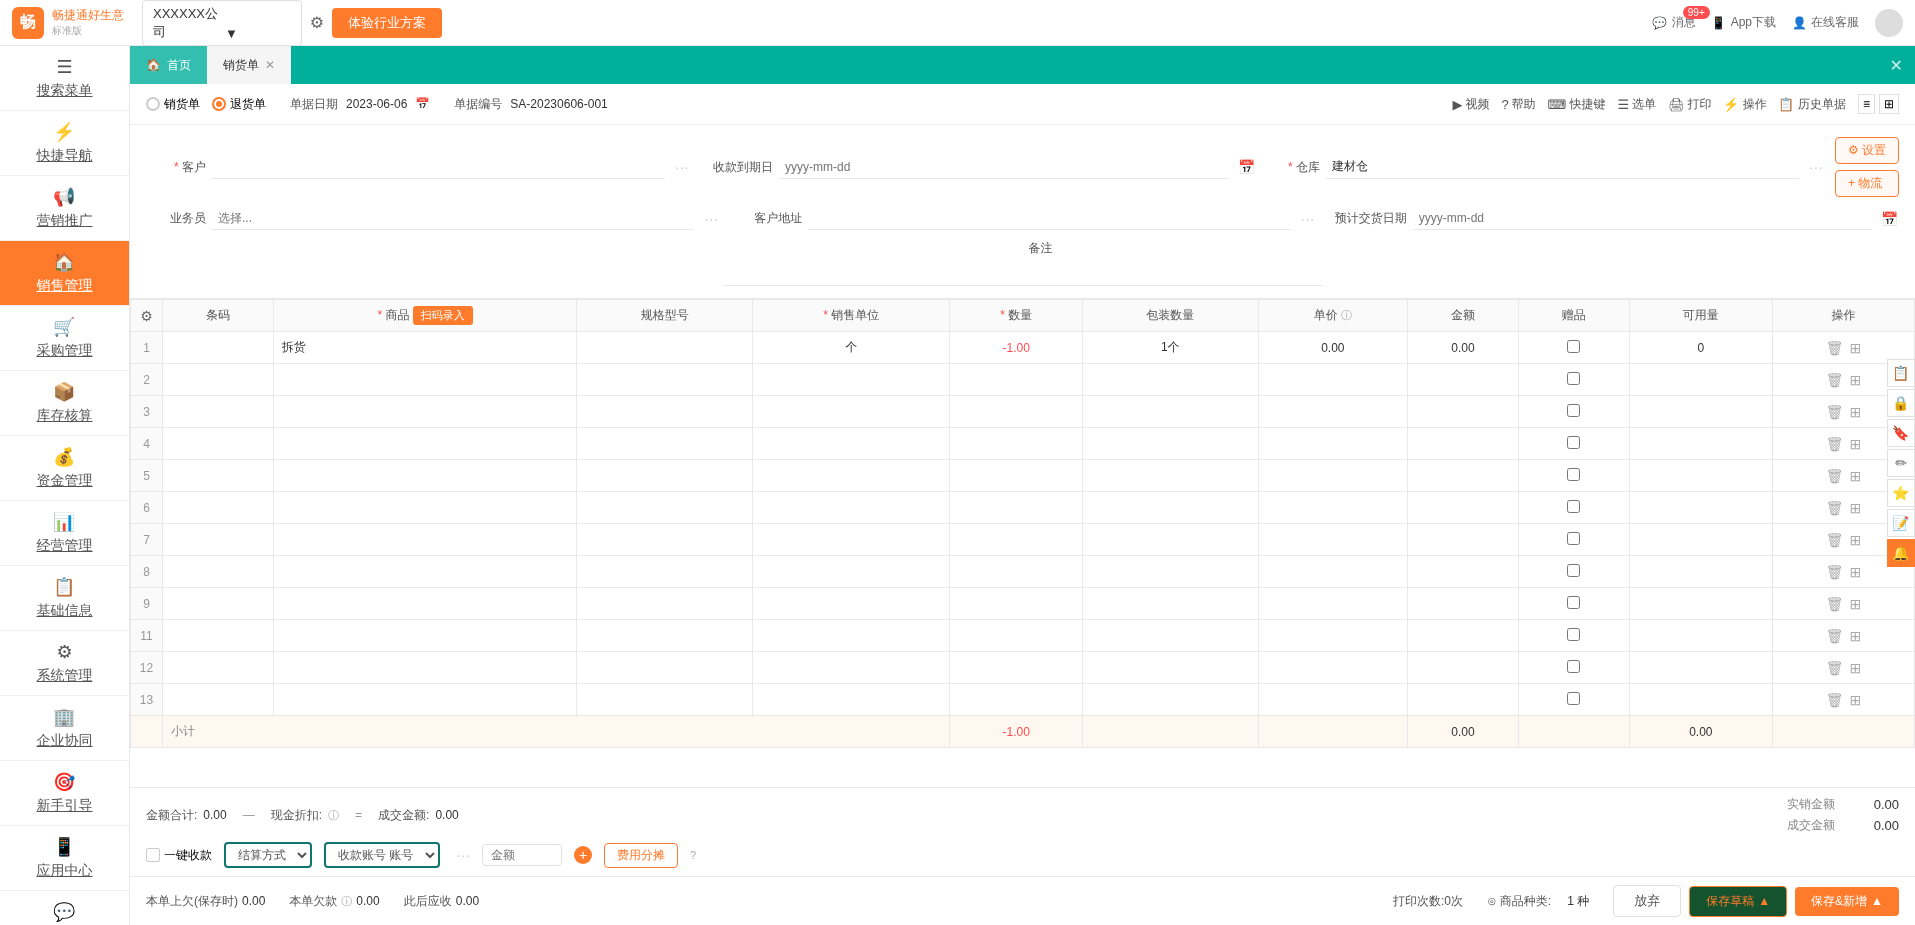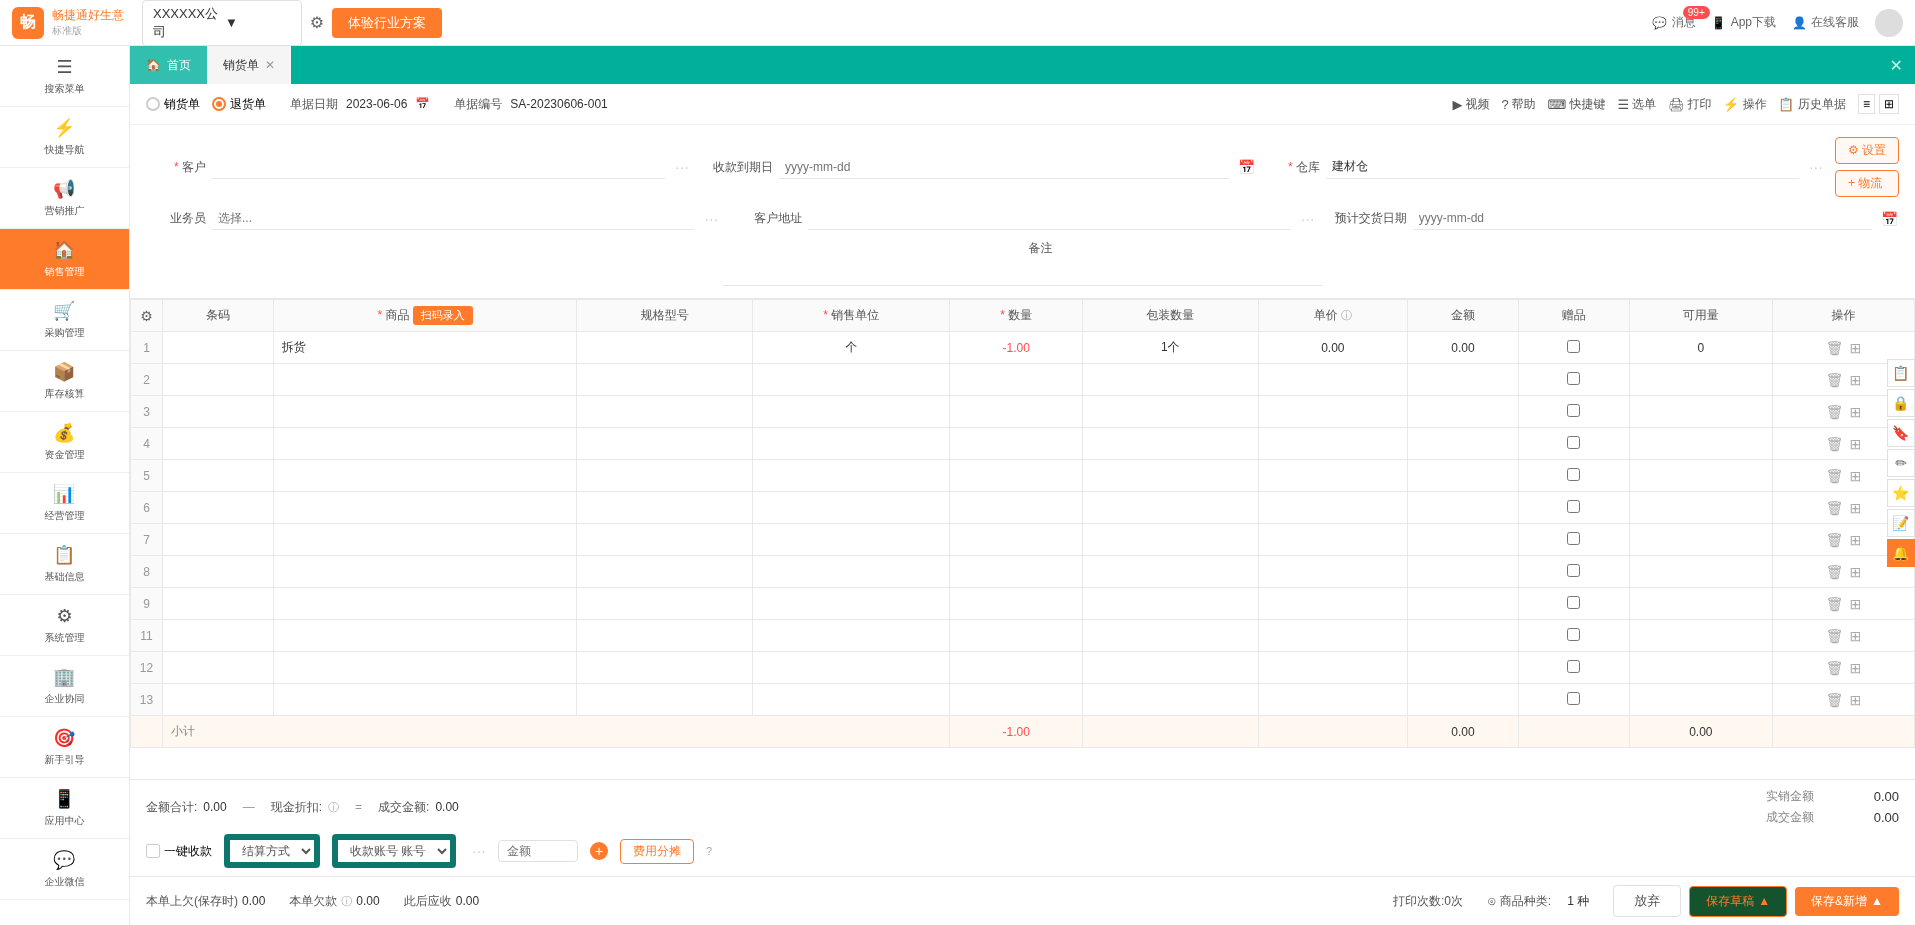"XXXXXX公司" .company-selector { align-items: center -> flex-end }
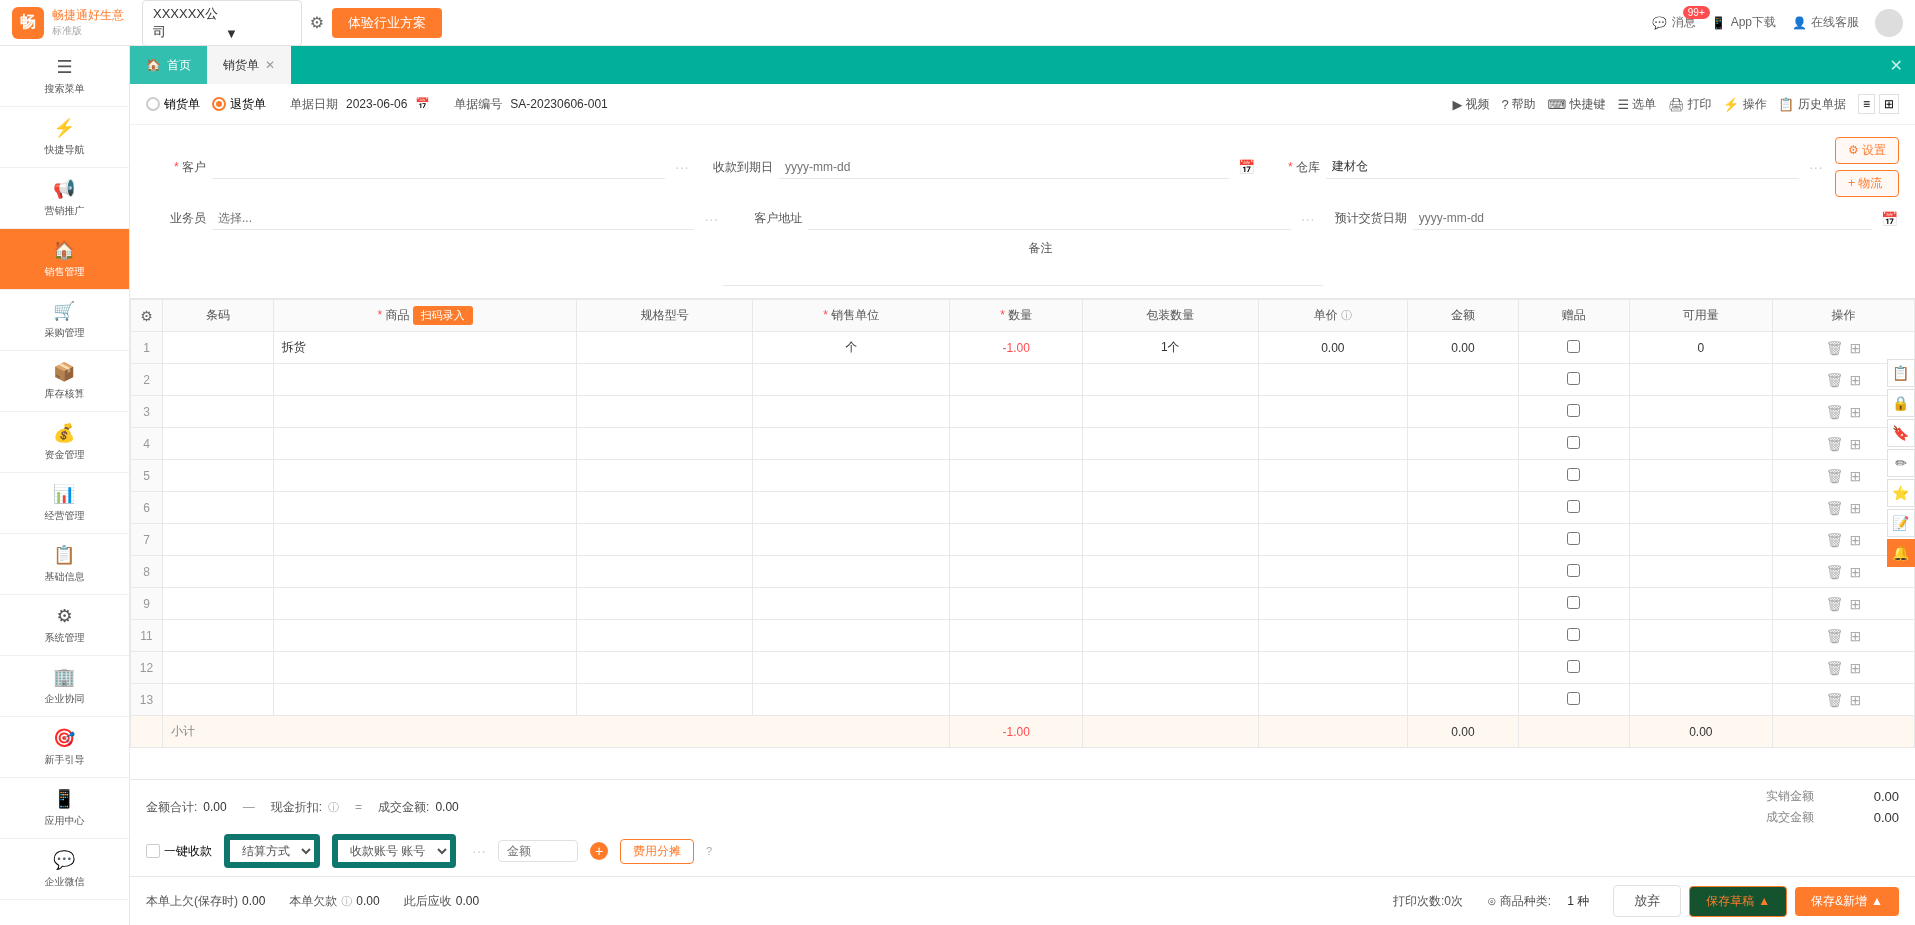"搜索菜单" .sidebar-label { font-size: 10px -> 14px; text-decoration: none -> underline }
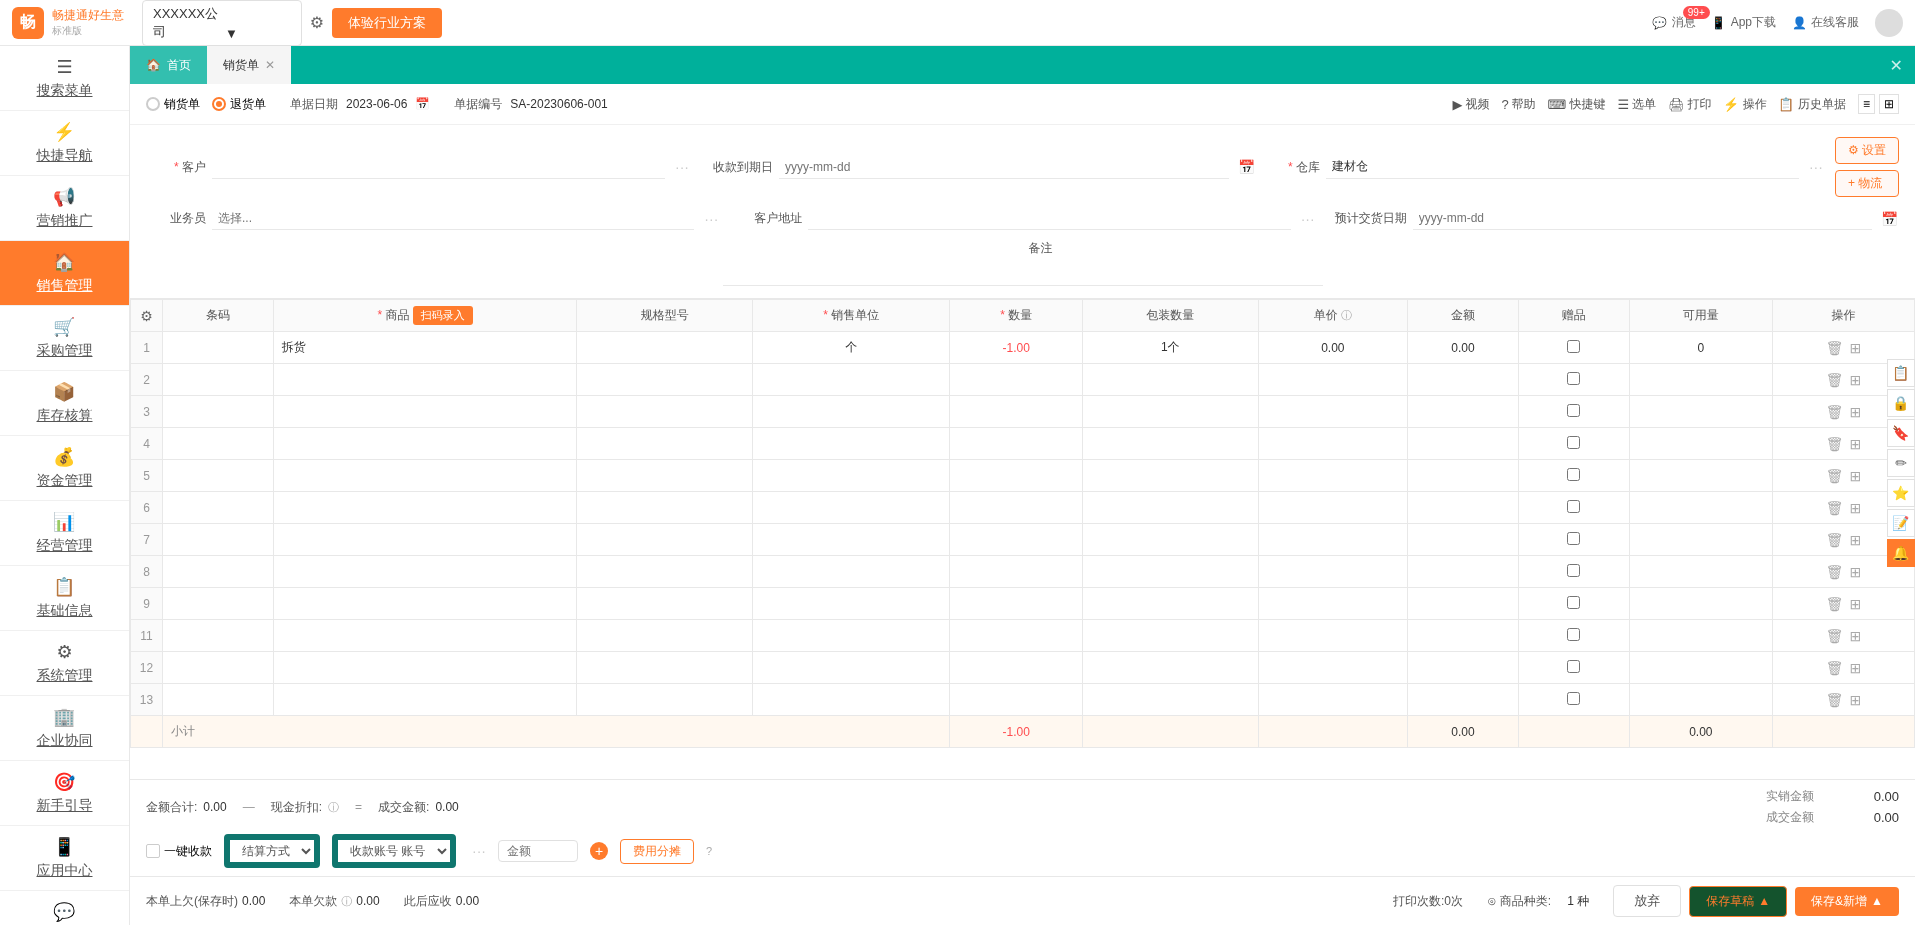"实销金额" .summary-line { gap: 25px -> 4px }
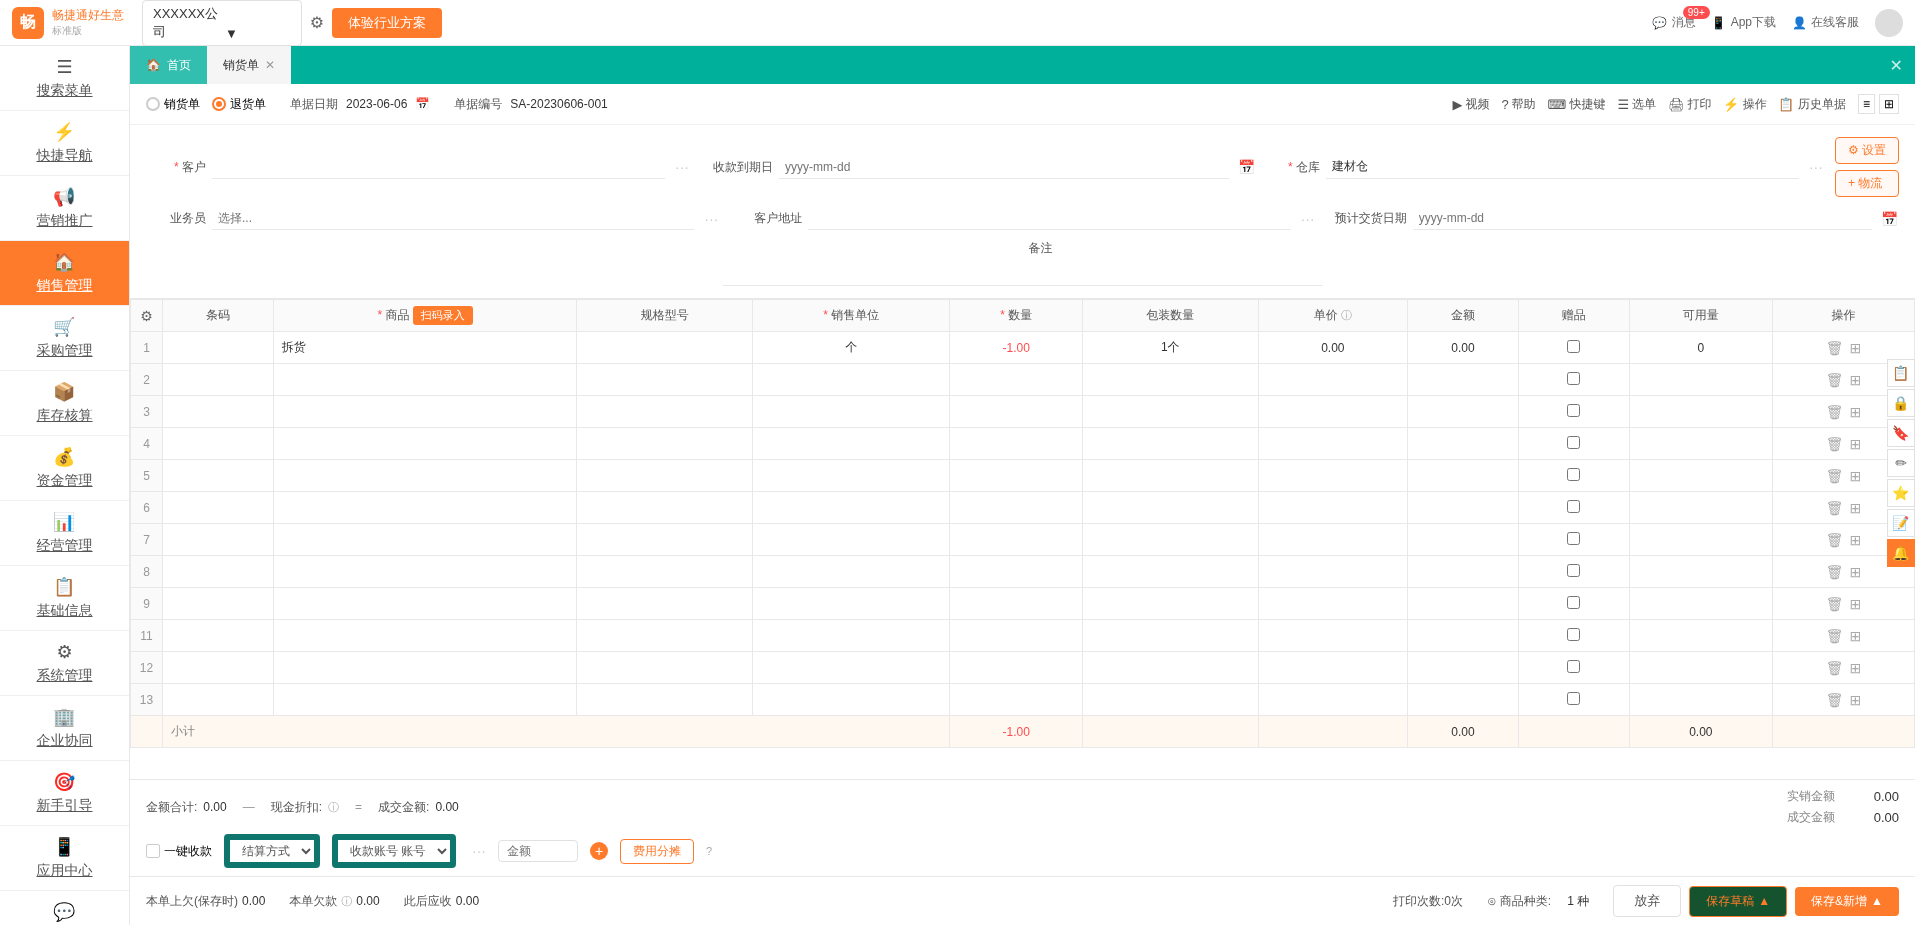"结算方式" .select-input { border: 6px solid #0f766e -> 2px solid #0f766e }
